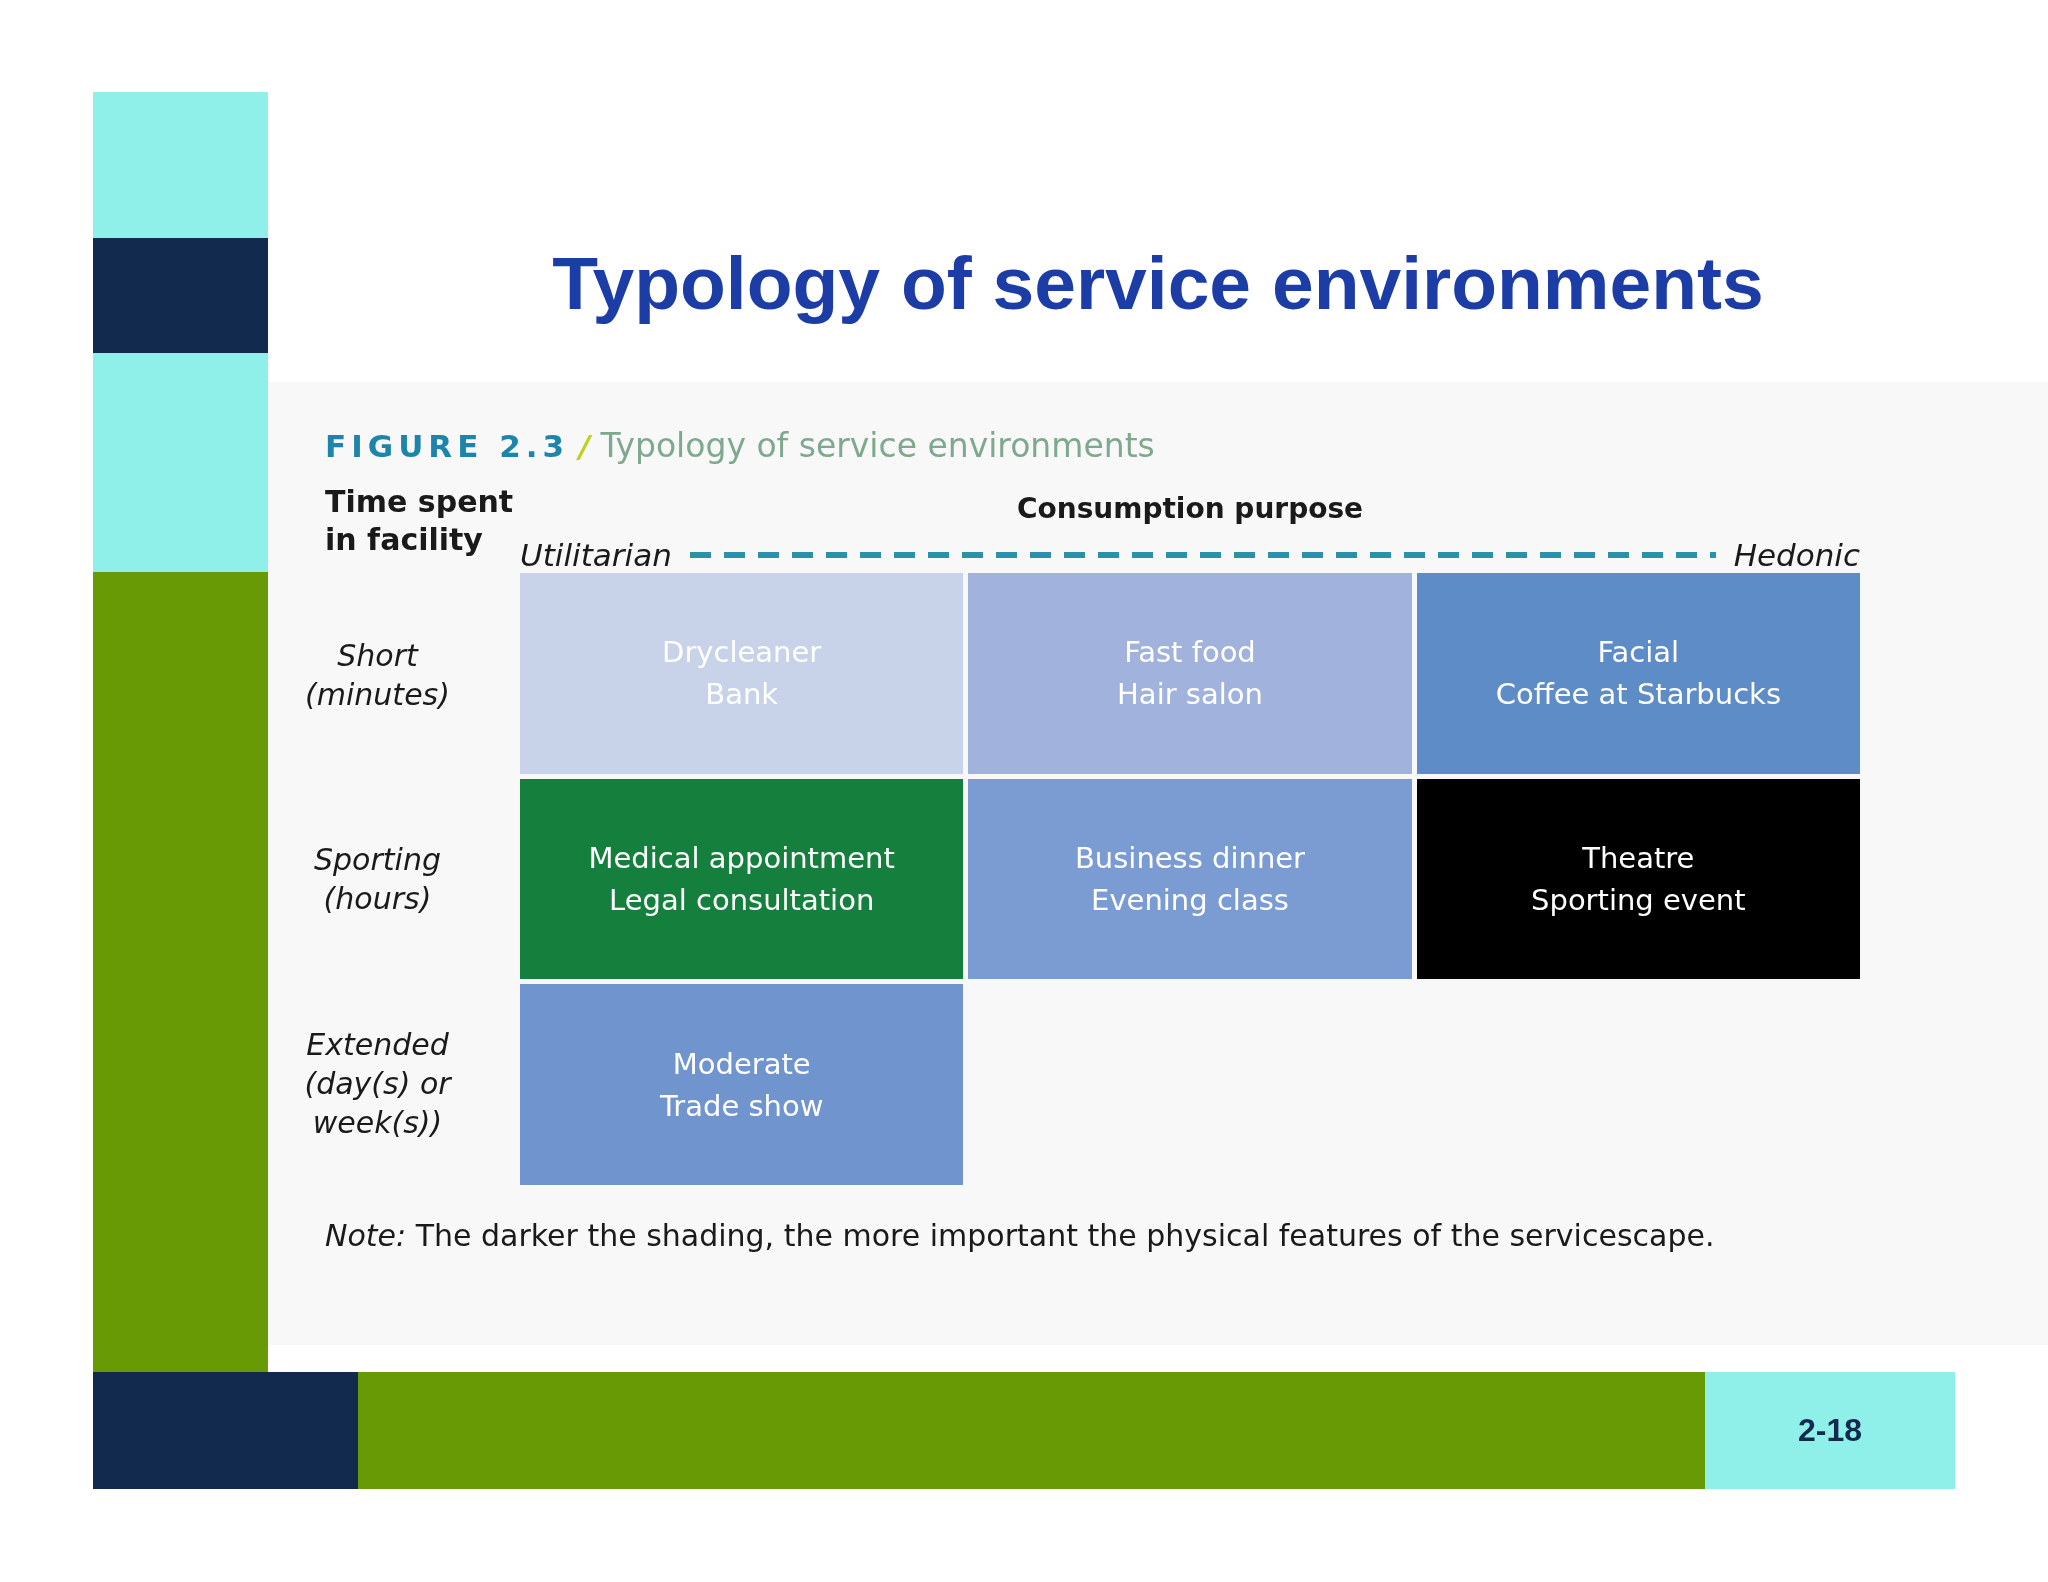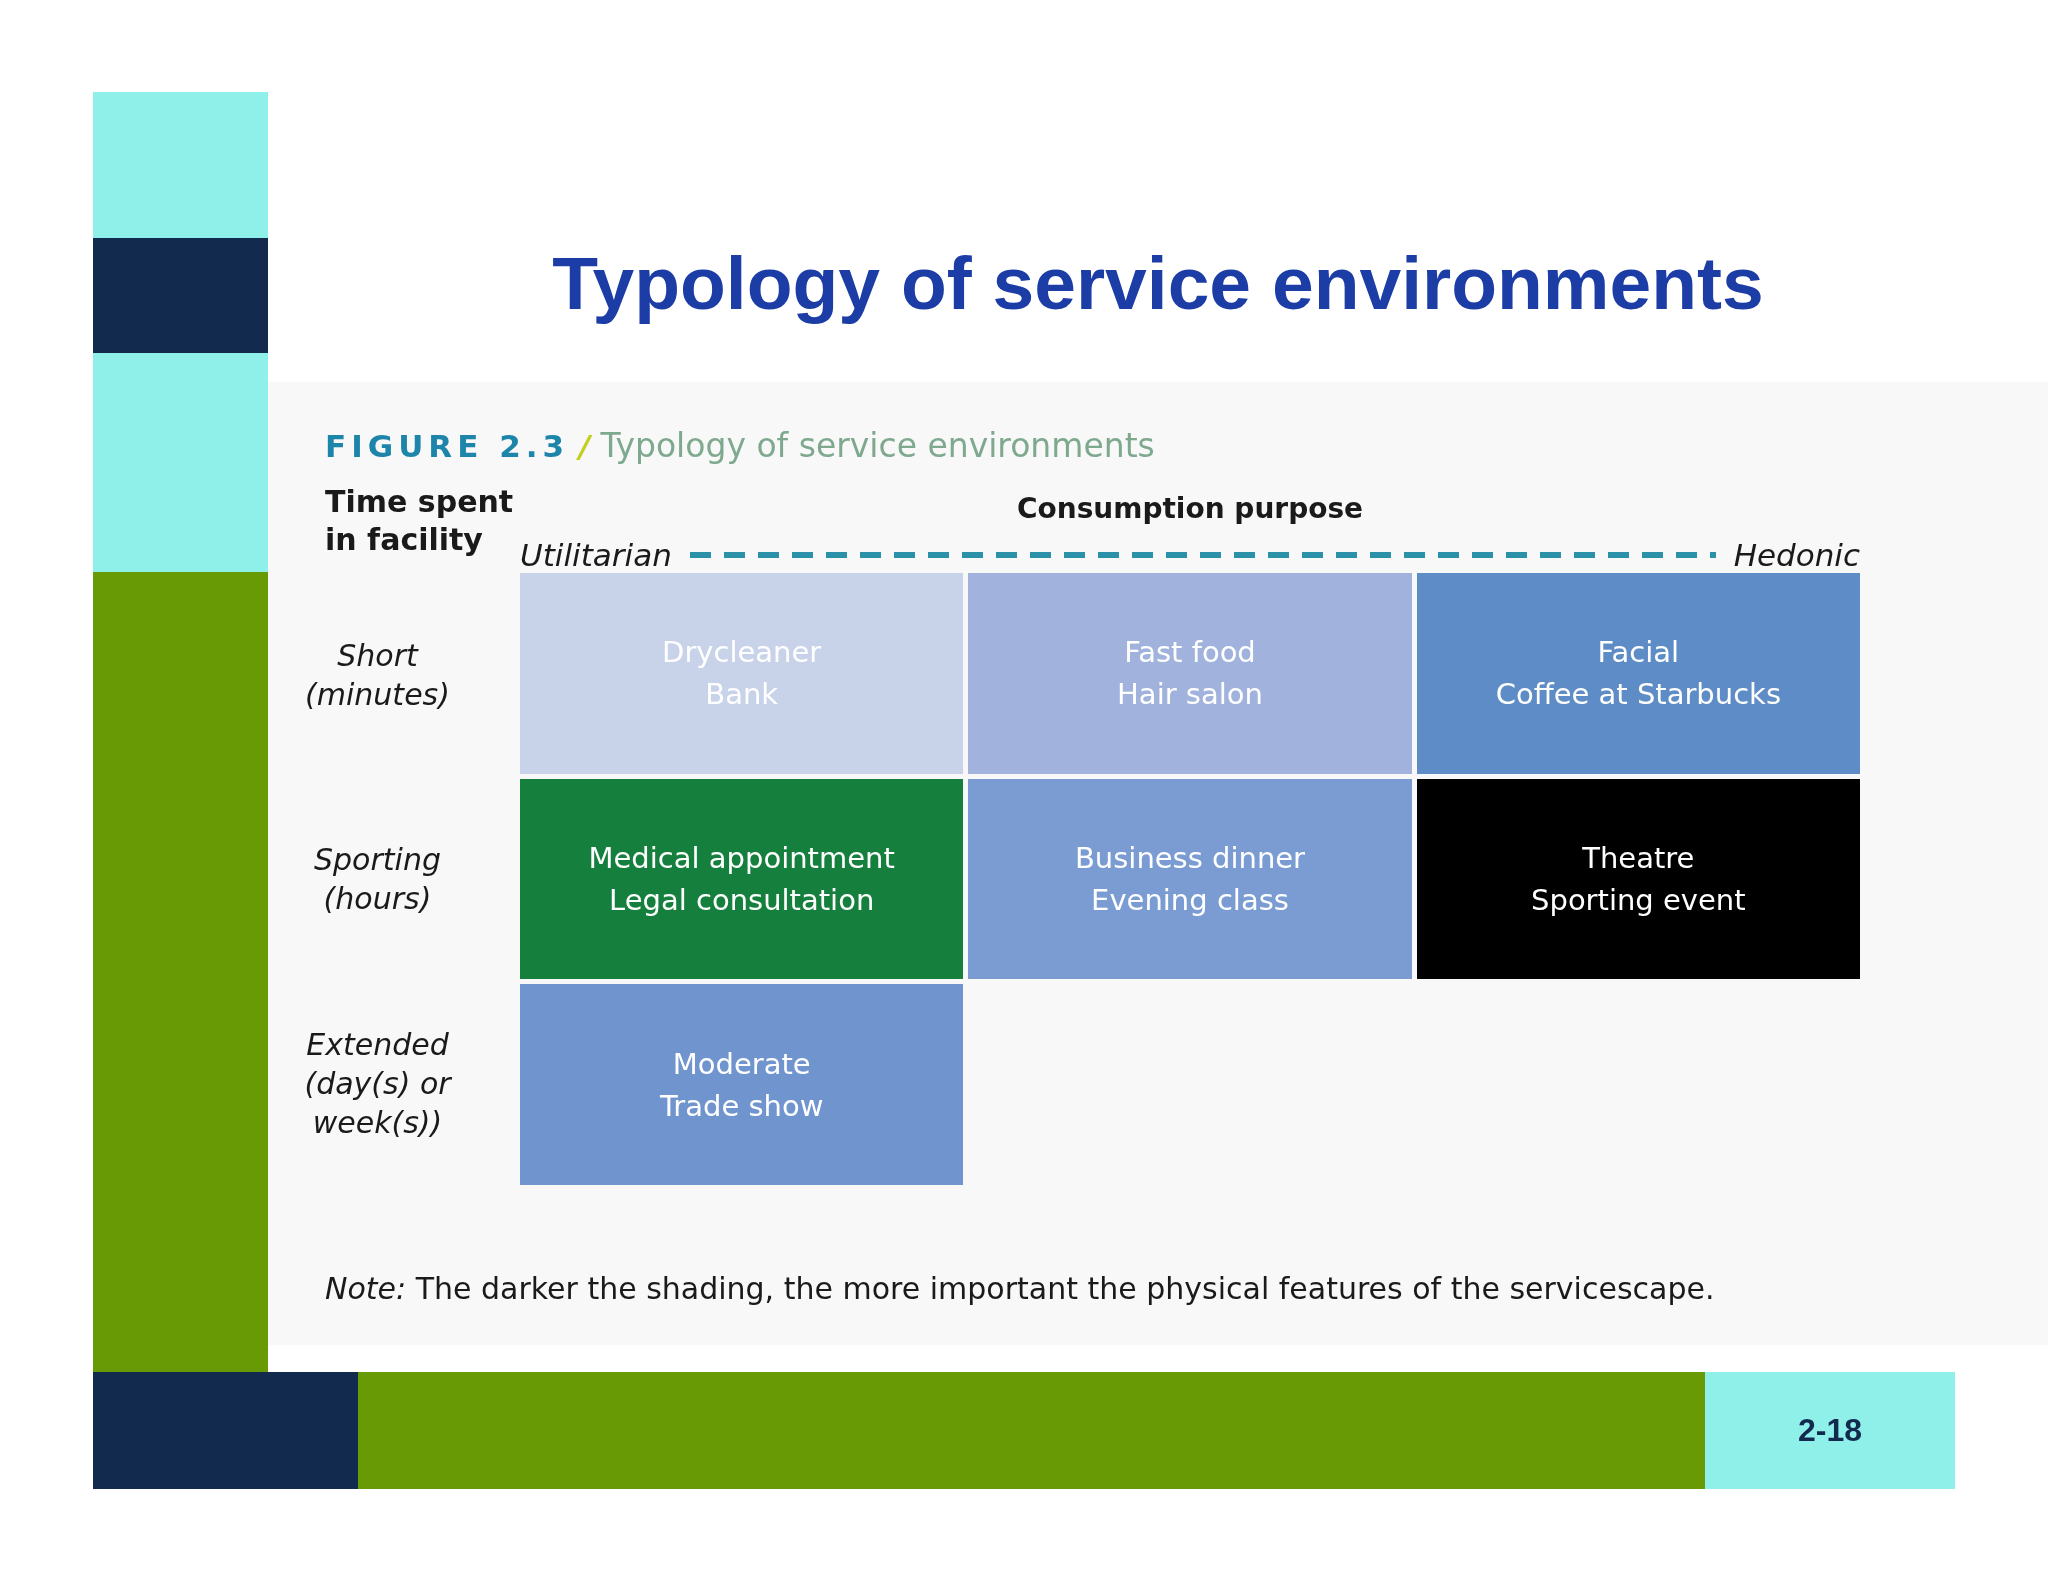"Note: The darker the shading," .fig-note { top: 1271px -> 1218px }
